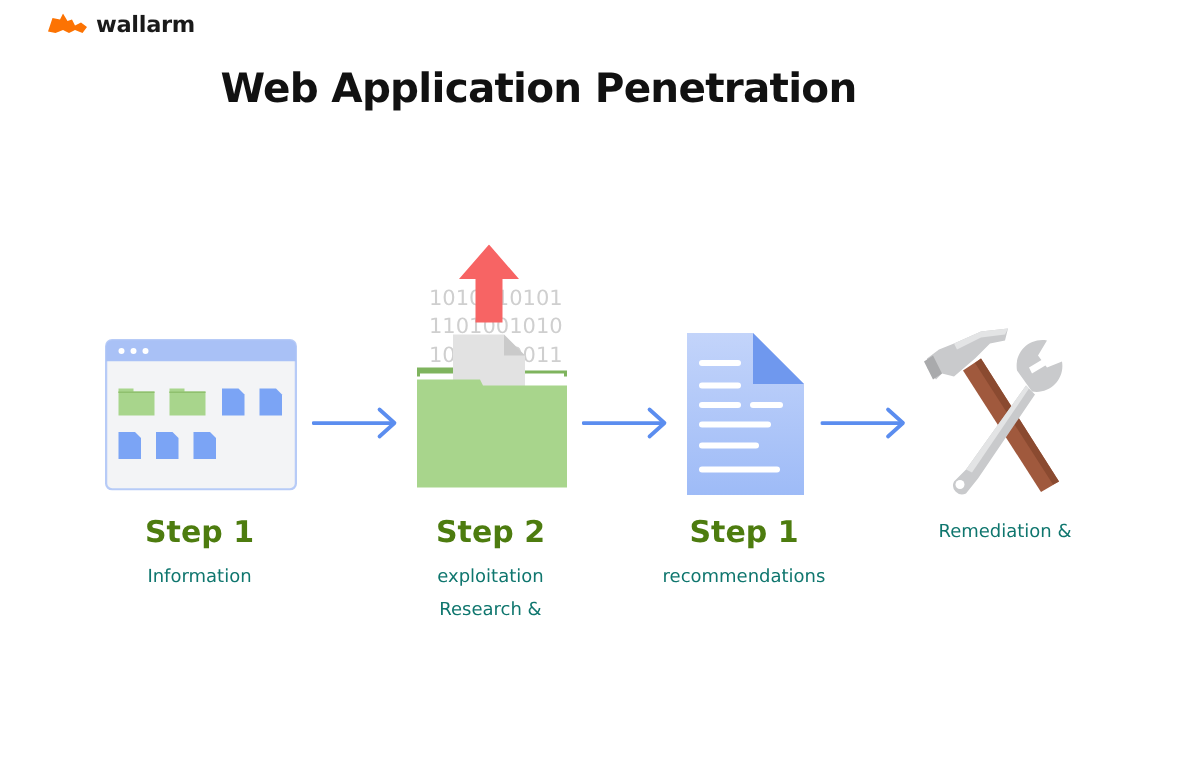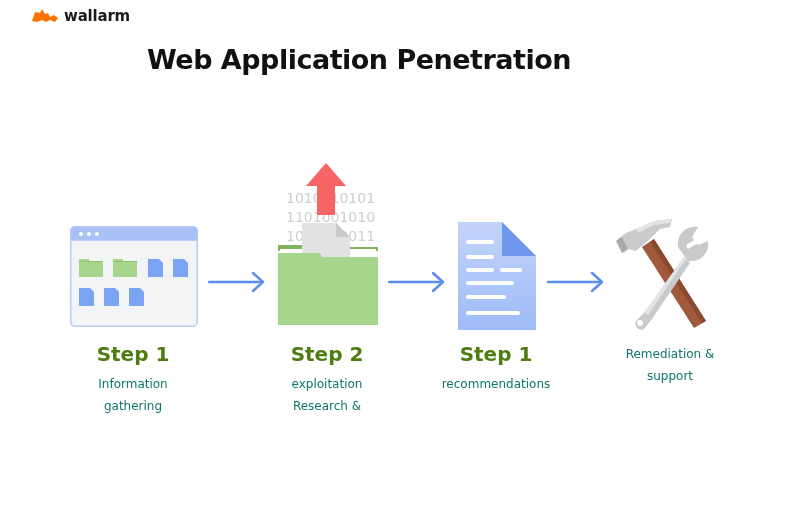"support" div.step-desc { html: <div>support</div> -> none }
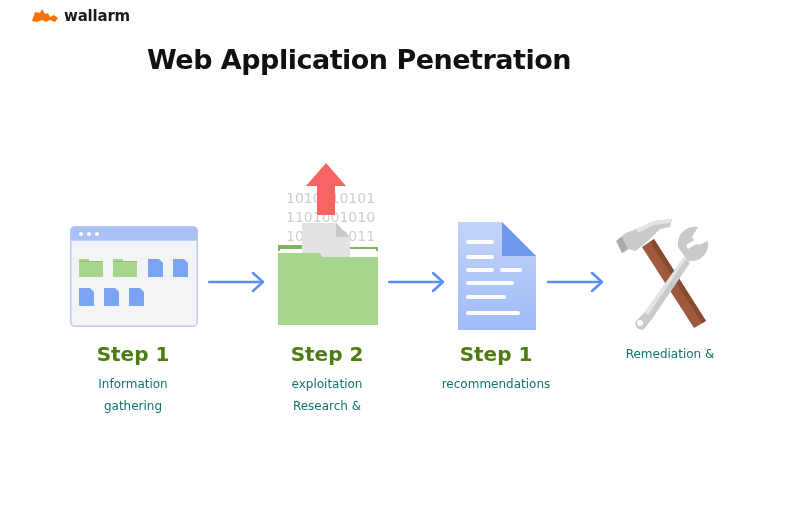"gathering" div.step-desc { html: <div>gathering</div> -> none }
